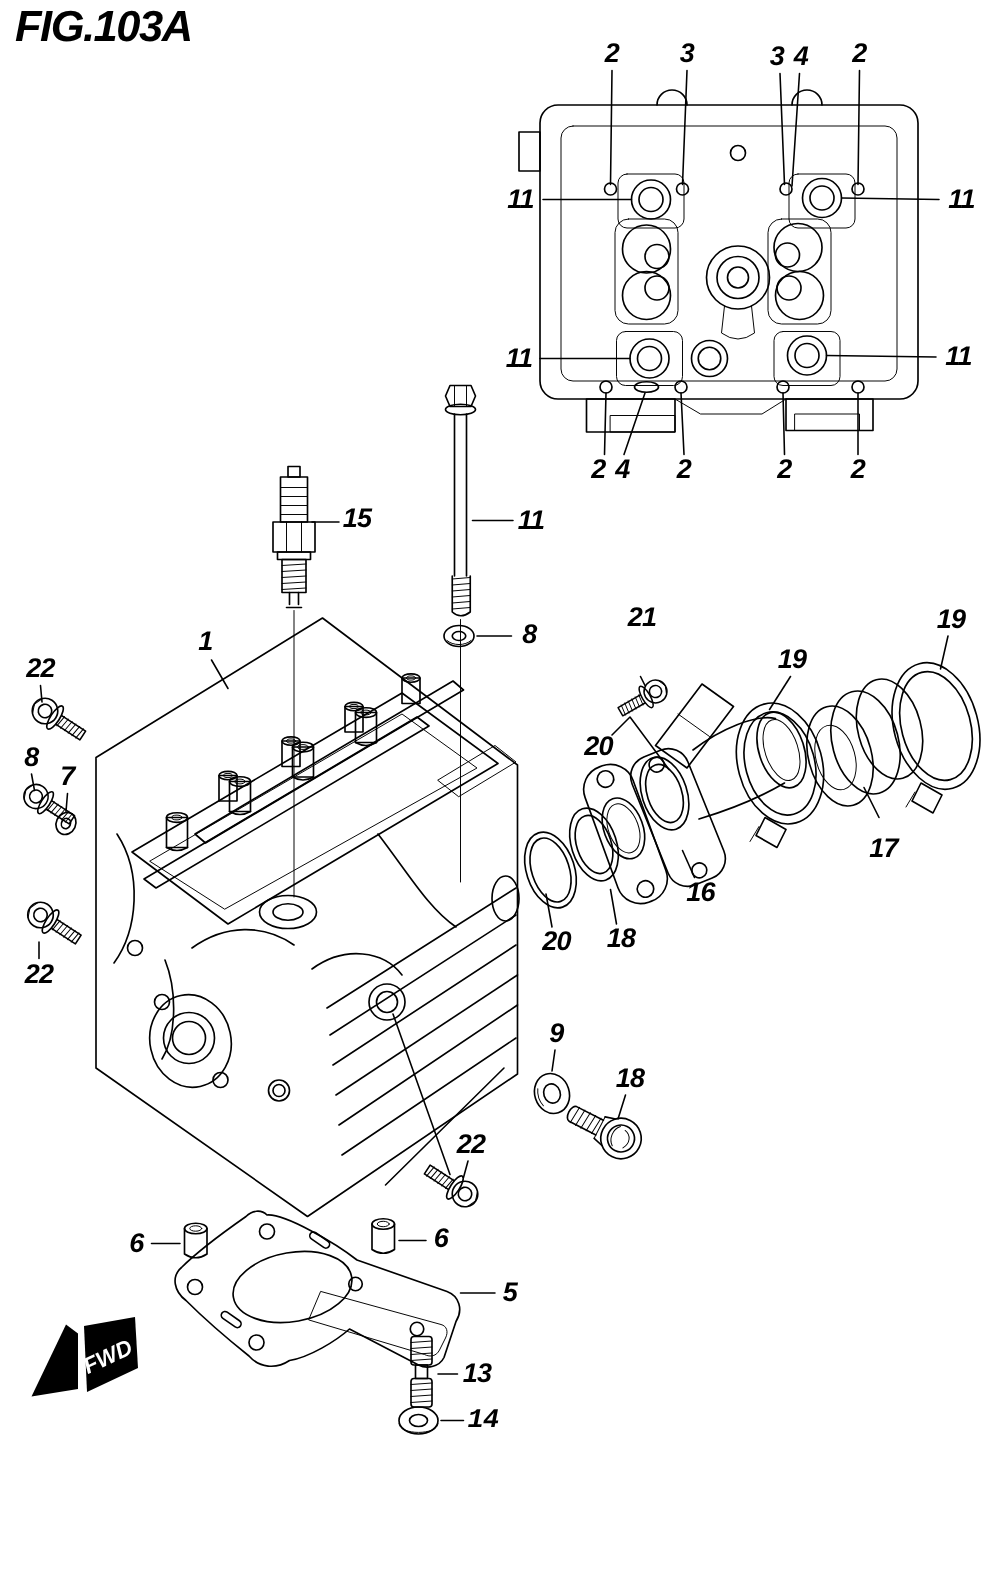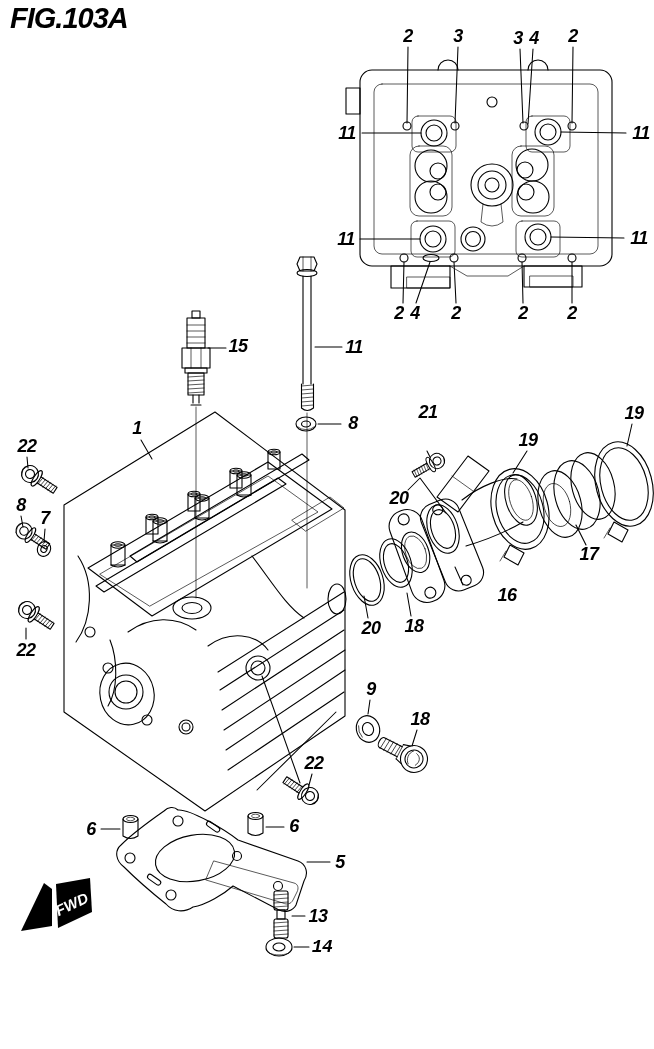"17" div.callout { top: 554px -> 566px }
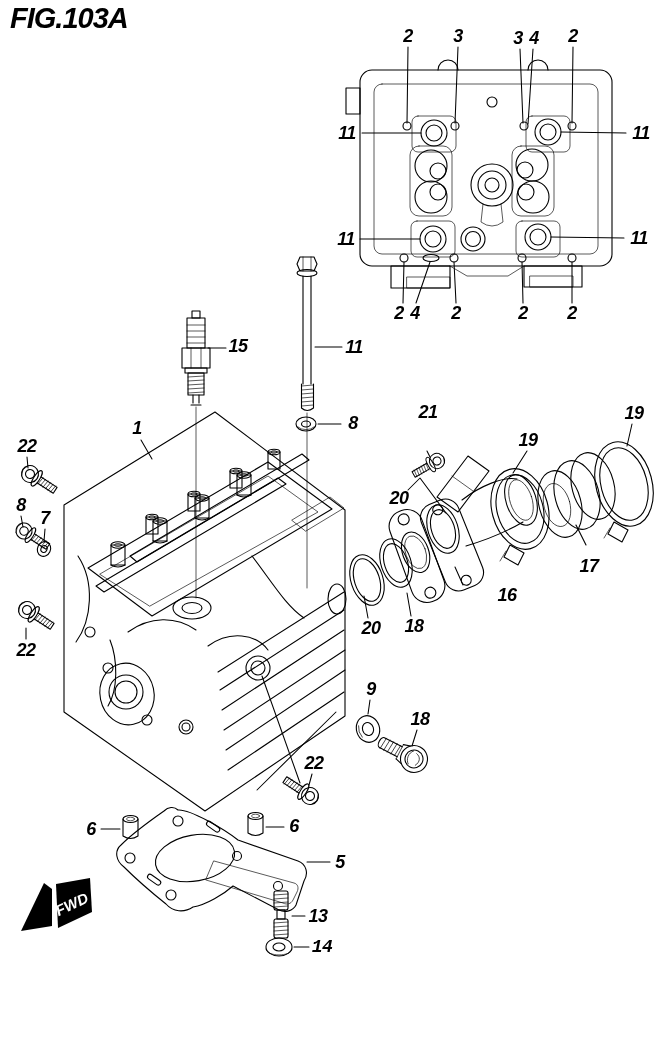"16" div.callout { margin-left: 40px -> none }
